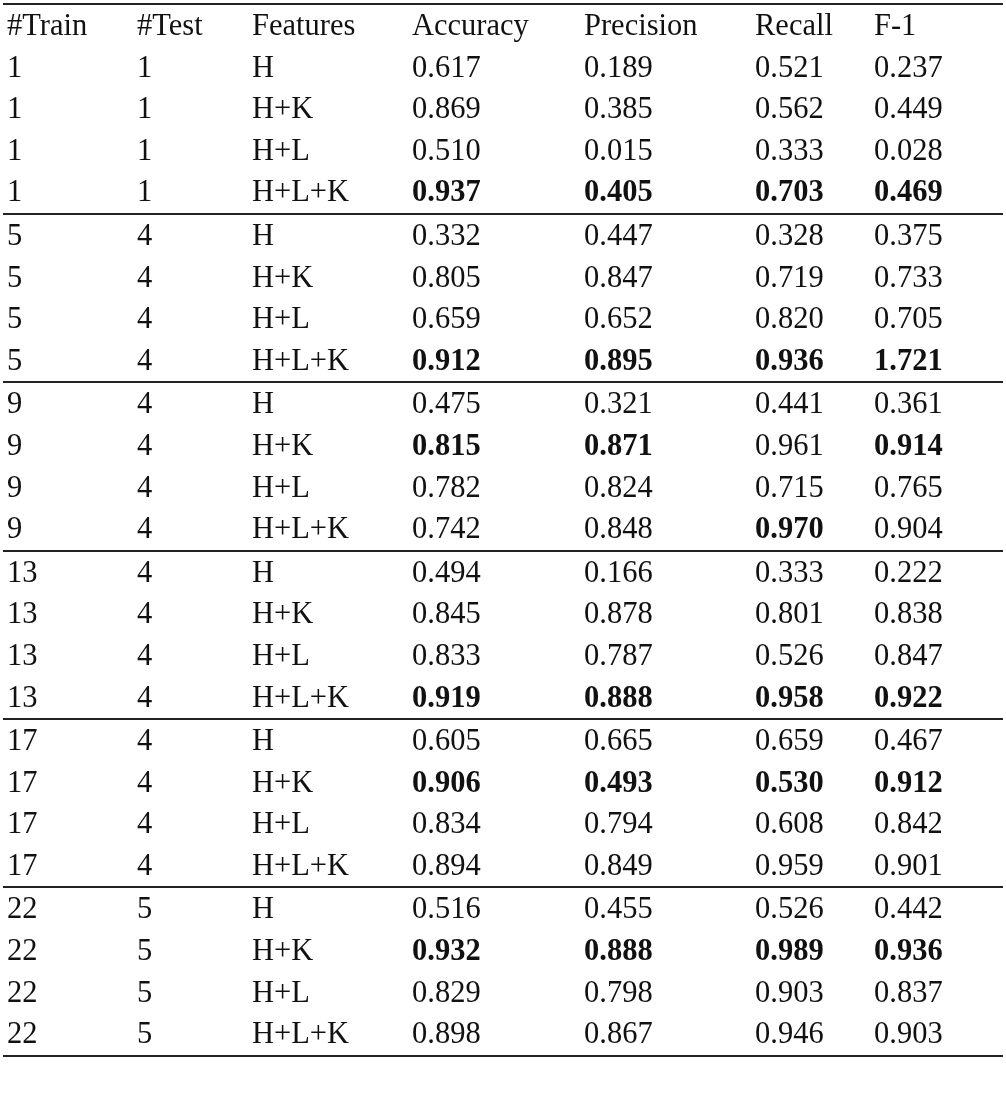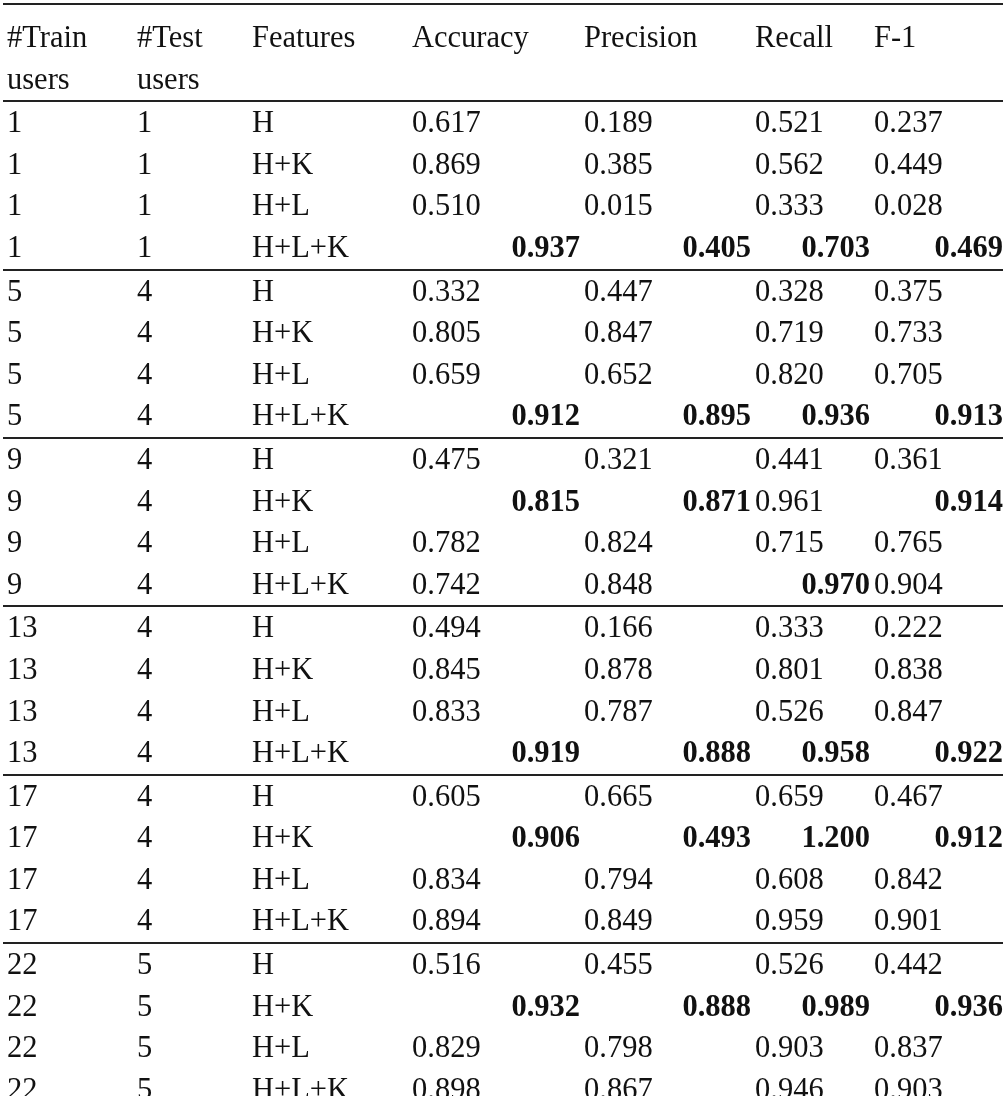"#Train" thead tr.head1 th { padding-top: 12px -> 0 }
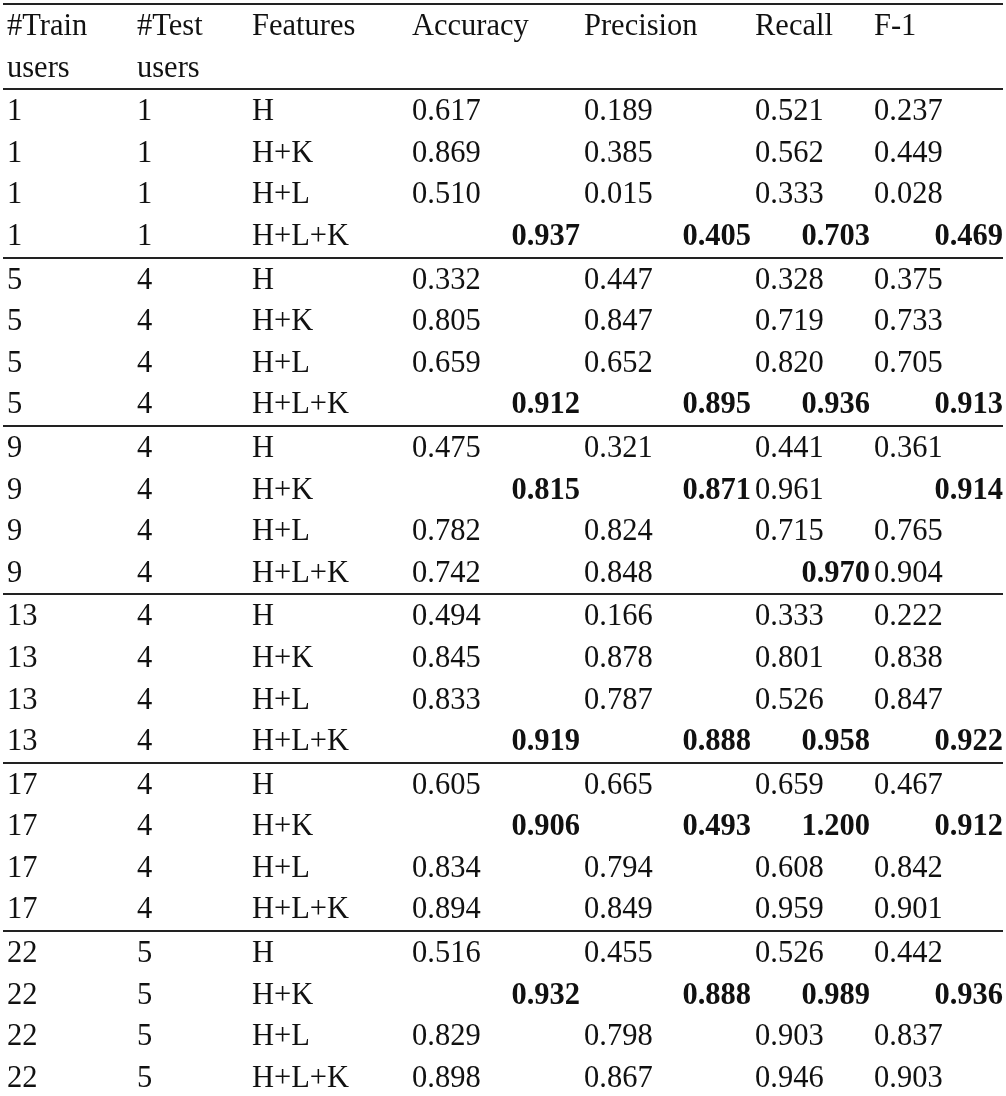"users" tr.head2 { html: <tr> <th>users</th> <th>users</th> <th></th> <th></th> <th></th> <th></th> <th></th> </tr> -> none }
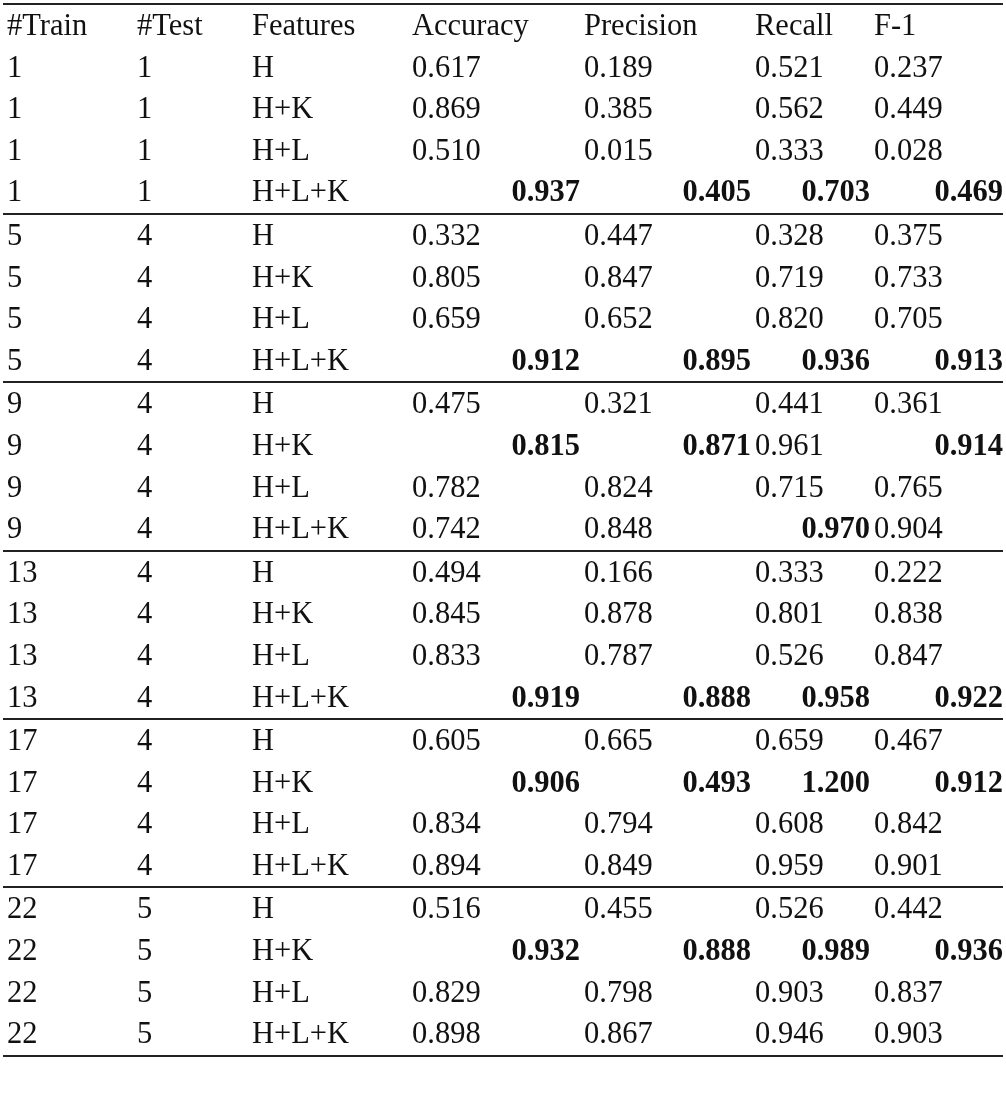"0.937" td.b { text-align: right -> none }
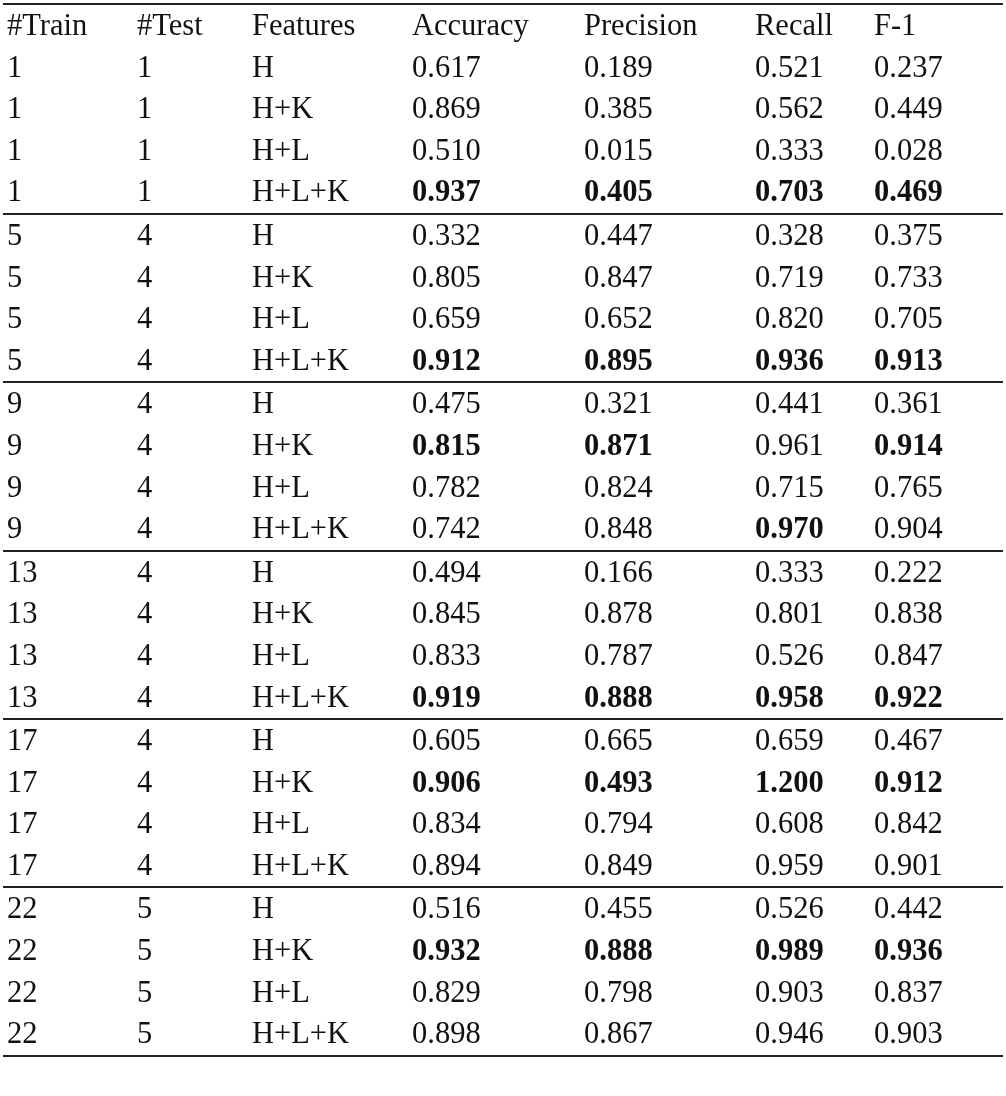"0.913" td.b { text: 0.913 -> 1.721 }
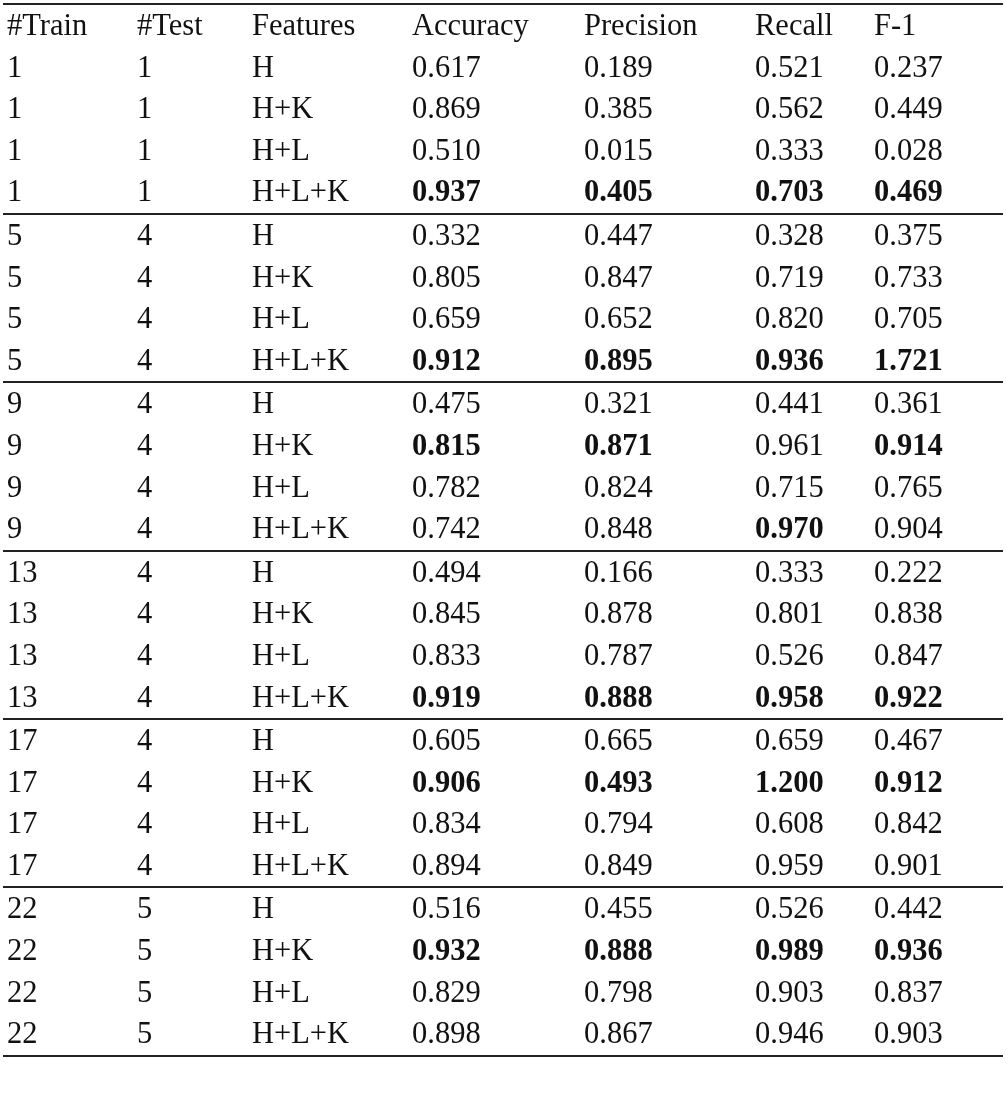"1.200" td.b { text: 1.200 -> 0.530 }
